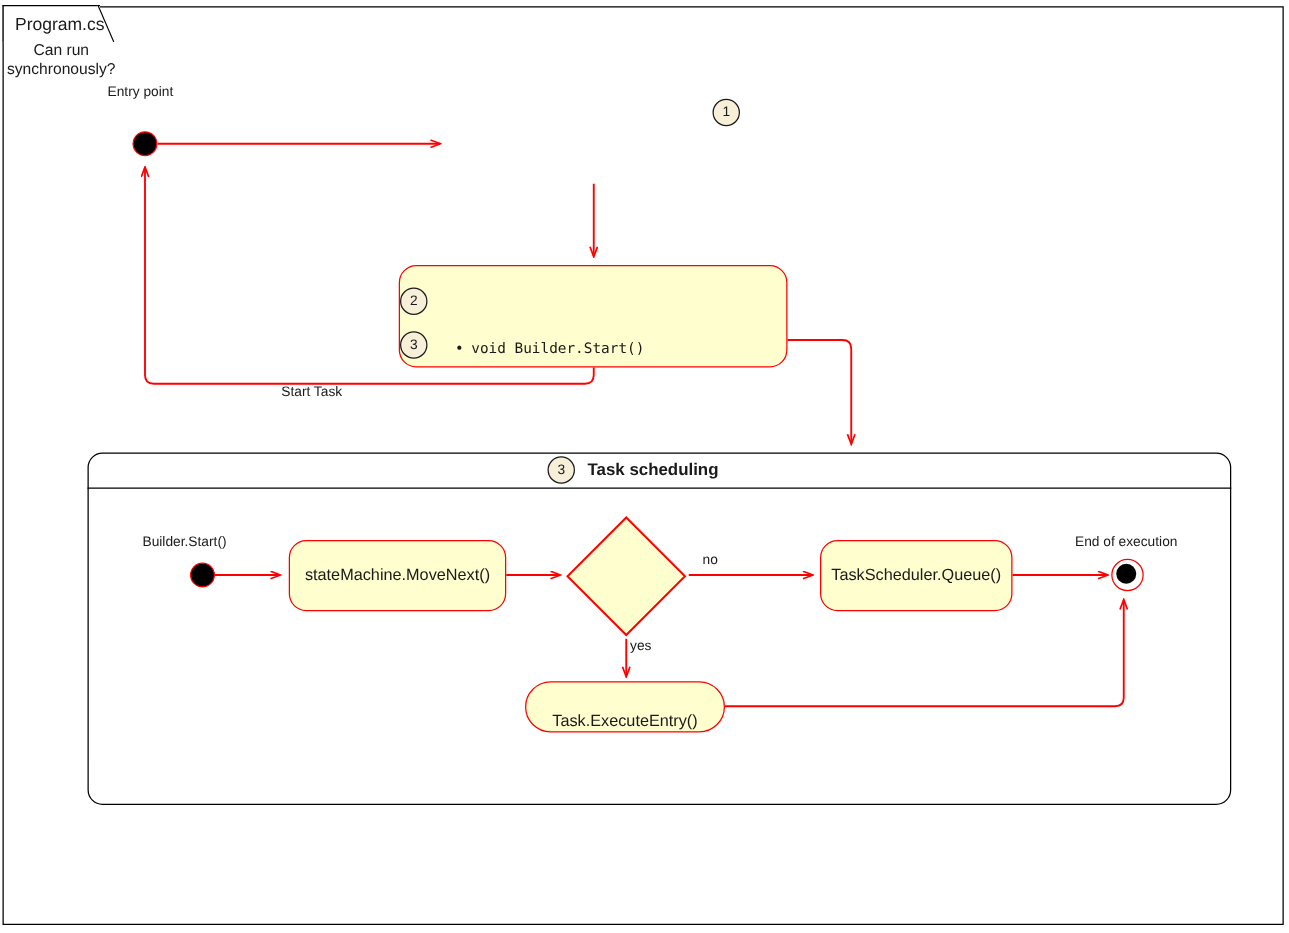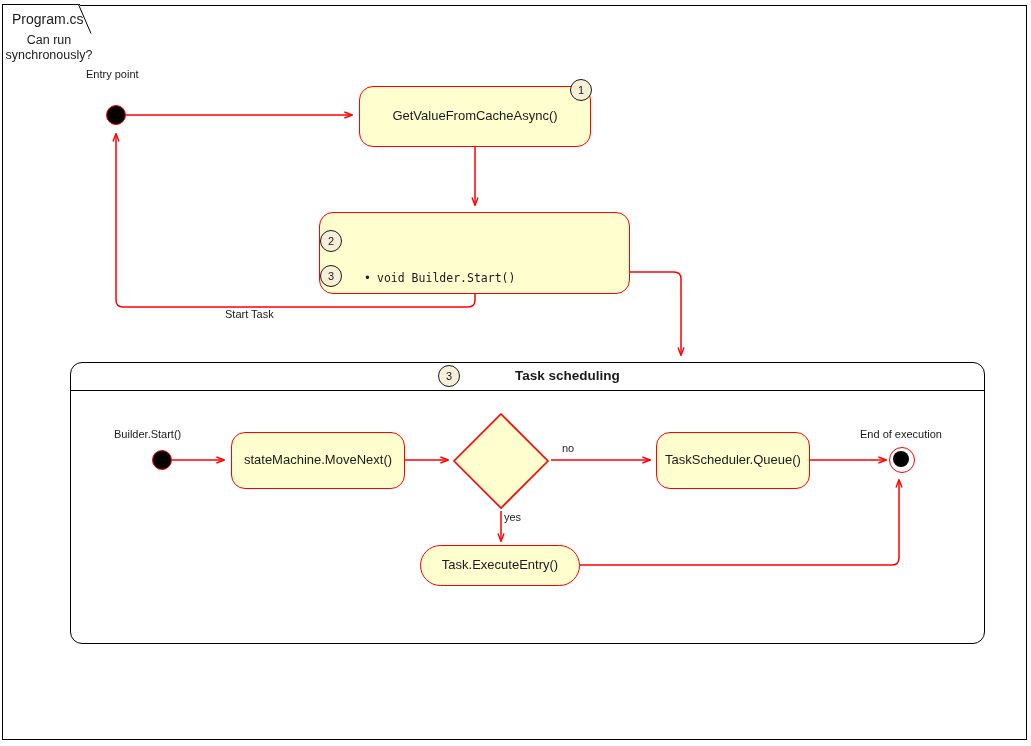"GetValueFromCacheAsync()" div.node { html: <div> <span>GetValueFromCacheAsync()</span> </div> -> none }
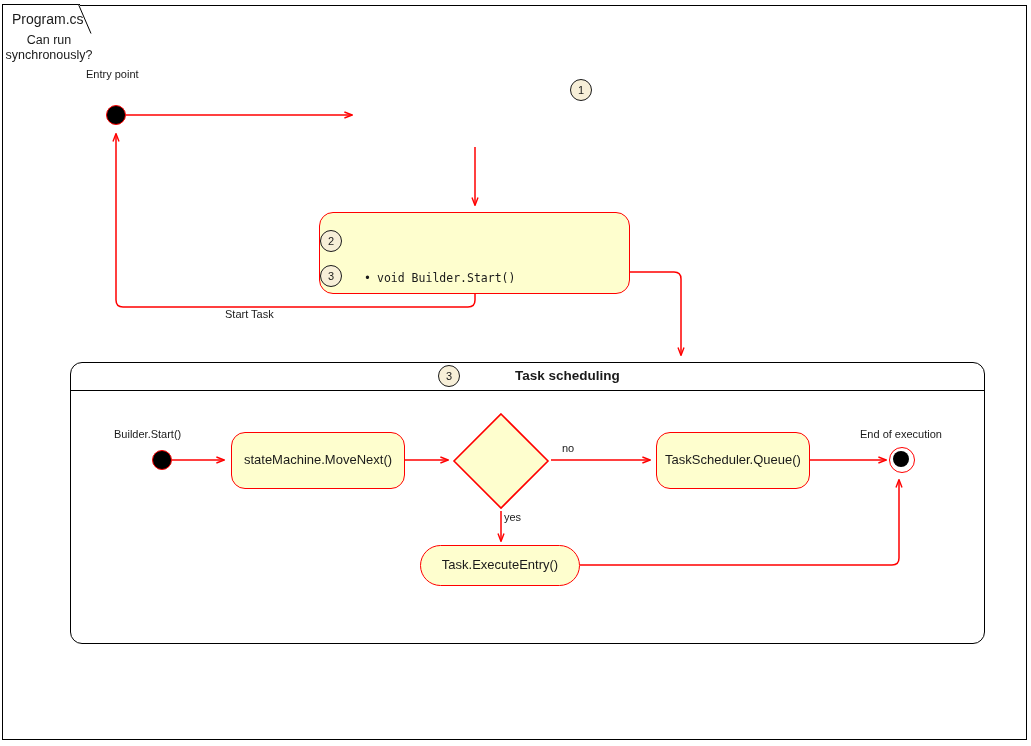"Task scheduling" #inner-frame-title { margin-left: 45px -> none }
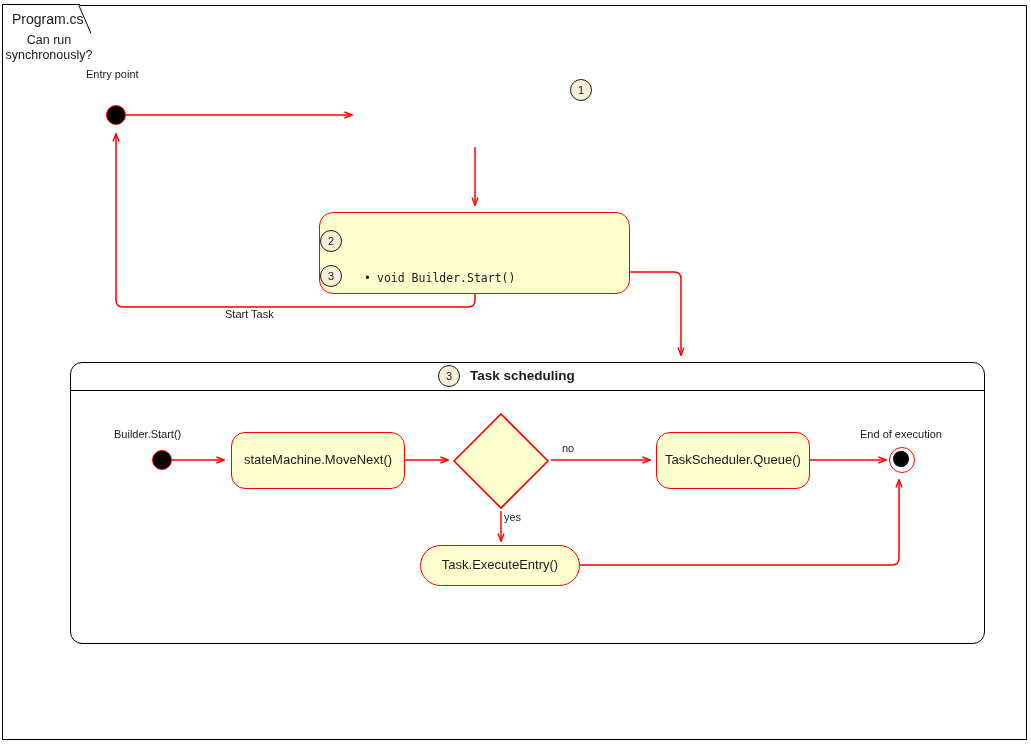"Task.ExecuteEntry()" .node.pill { align-items: none -> flex-end }
